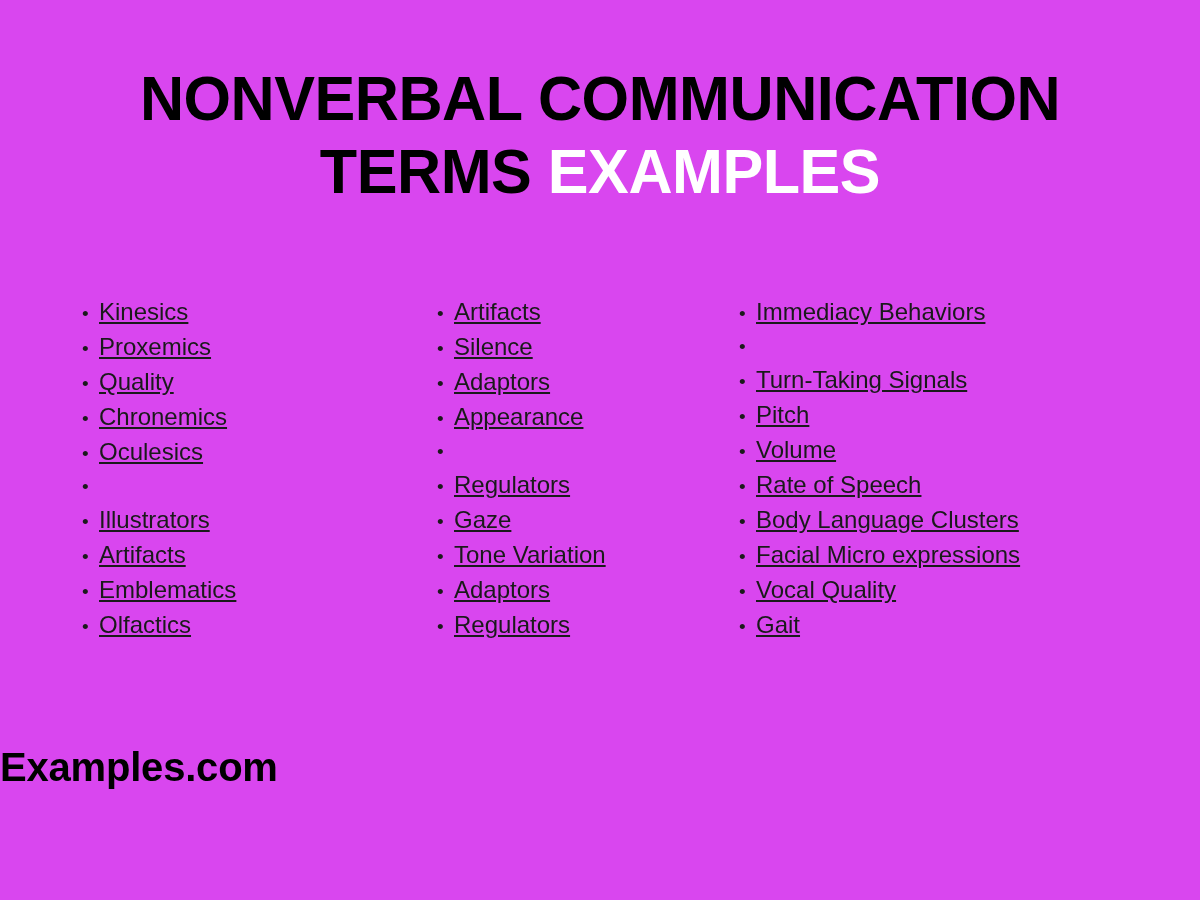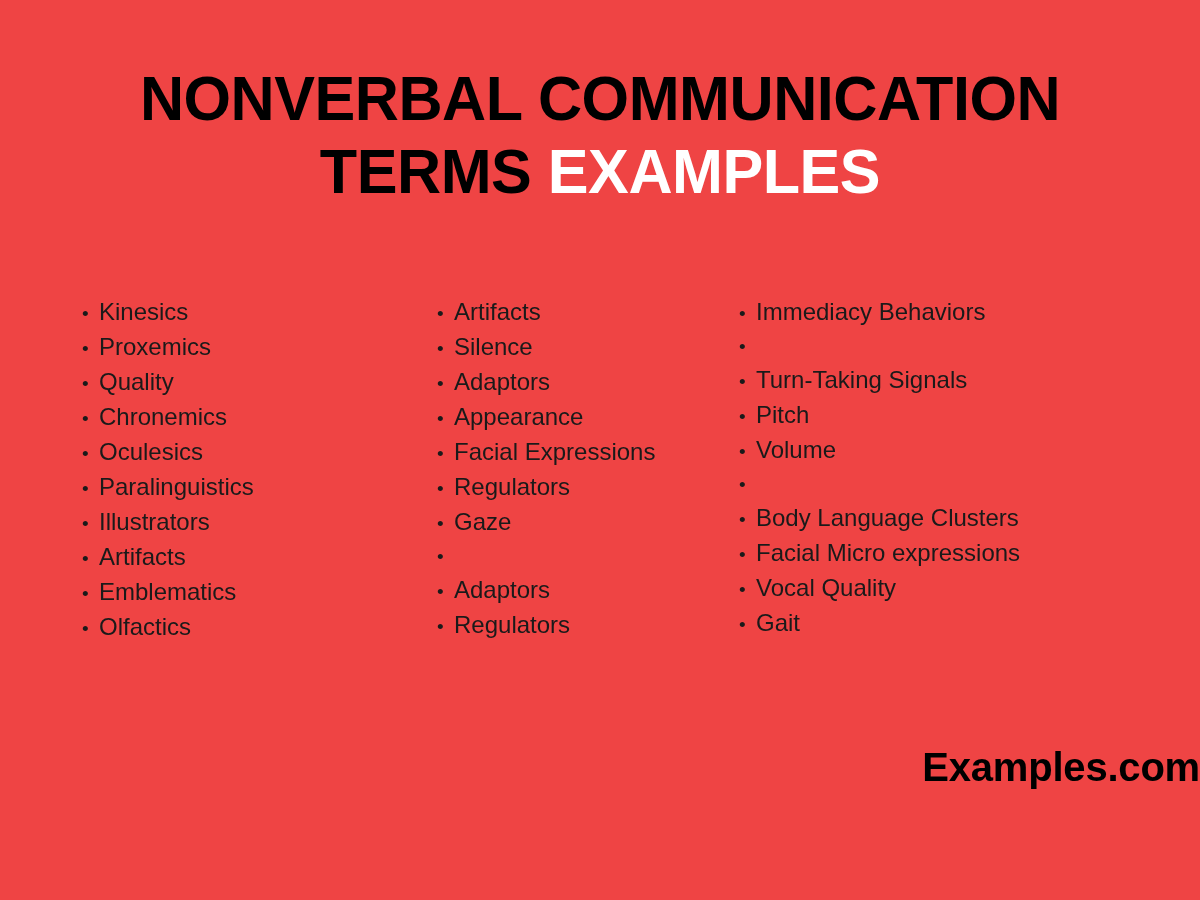"NONVERBAL COMMUNICATION" .poster { background: #ef4444 -> #d946ef }
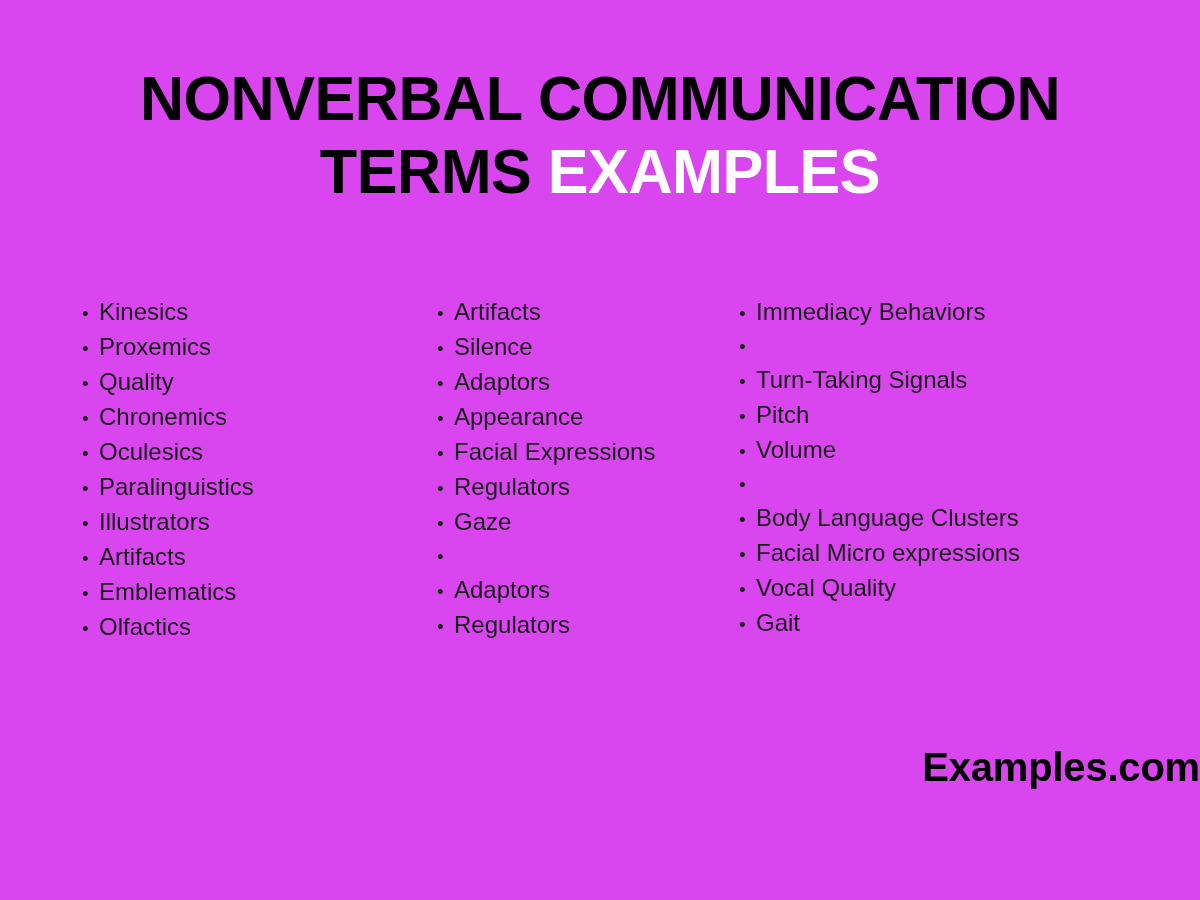"Kinesics" .item-label { text-decoration: none -> underline }
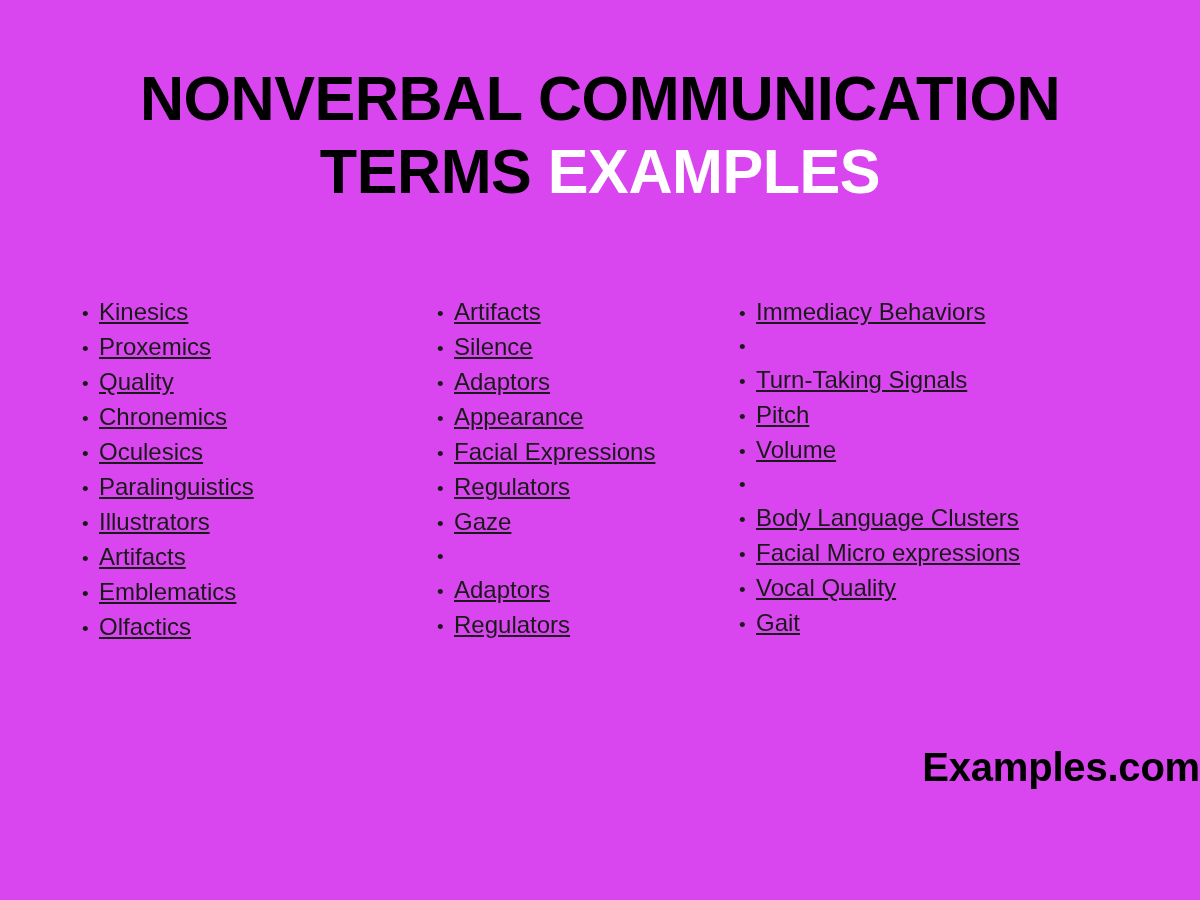"Facial Expressions" span.item-label { html: <span>Facial Expressions</span> -> none }
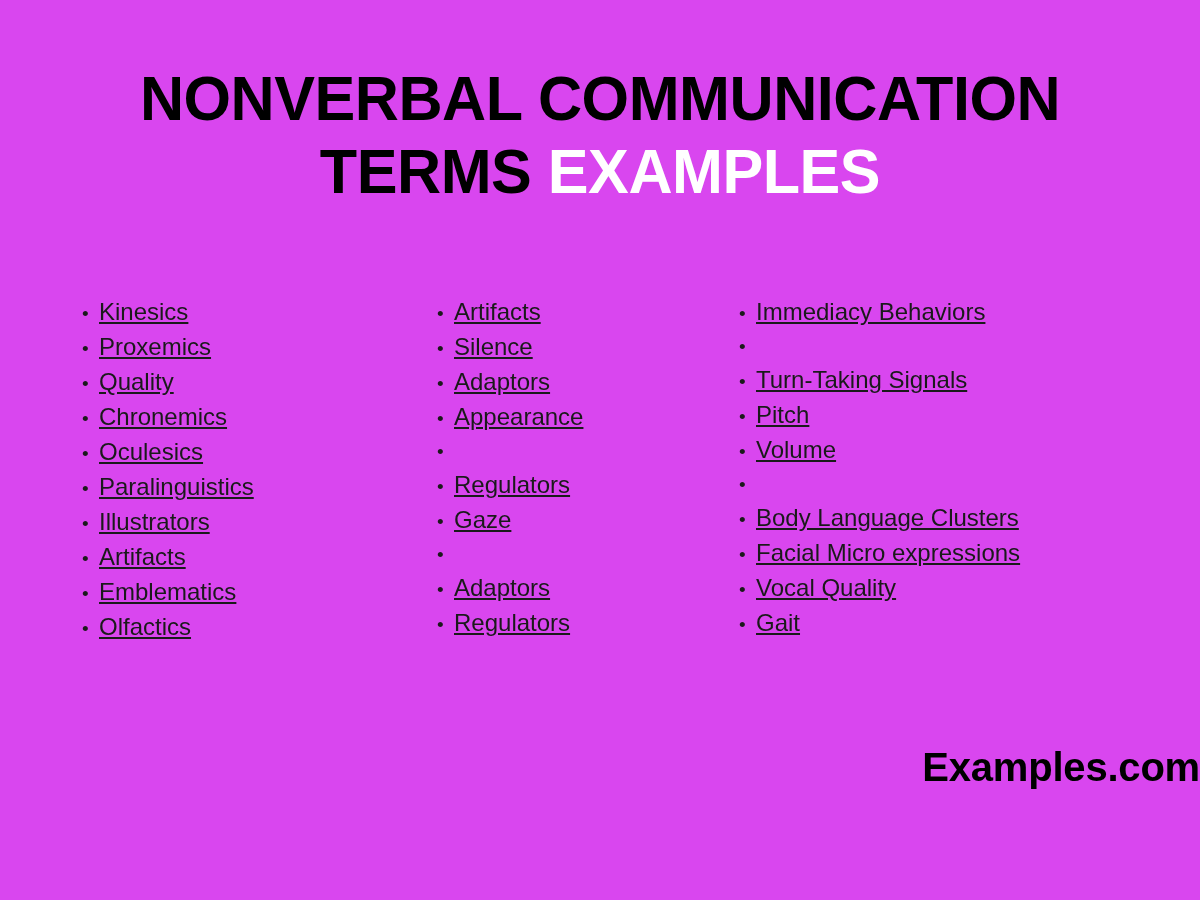"Paralinguistics" span.item-label { html: <span>Paralinguistics</span> -> none }
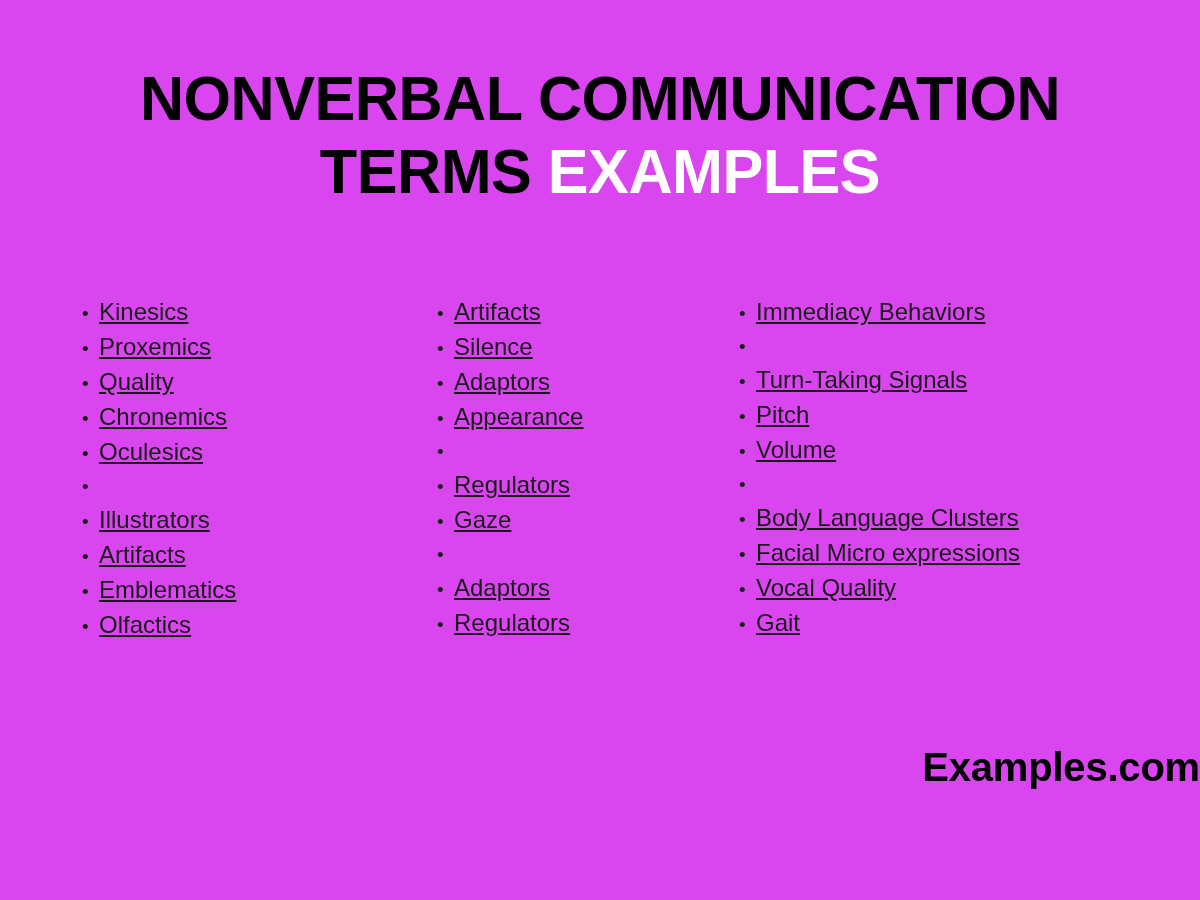"Rate of Speech" span.item-label { html: none -> <span>Rate of Speech</span> }
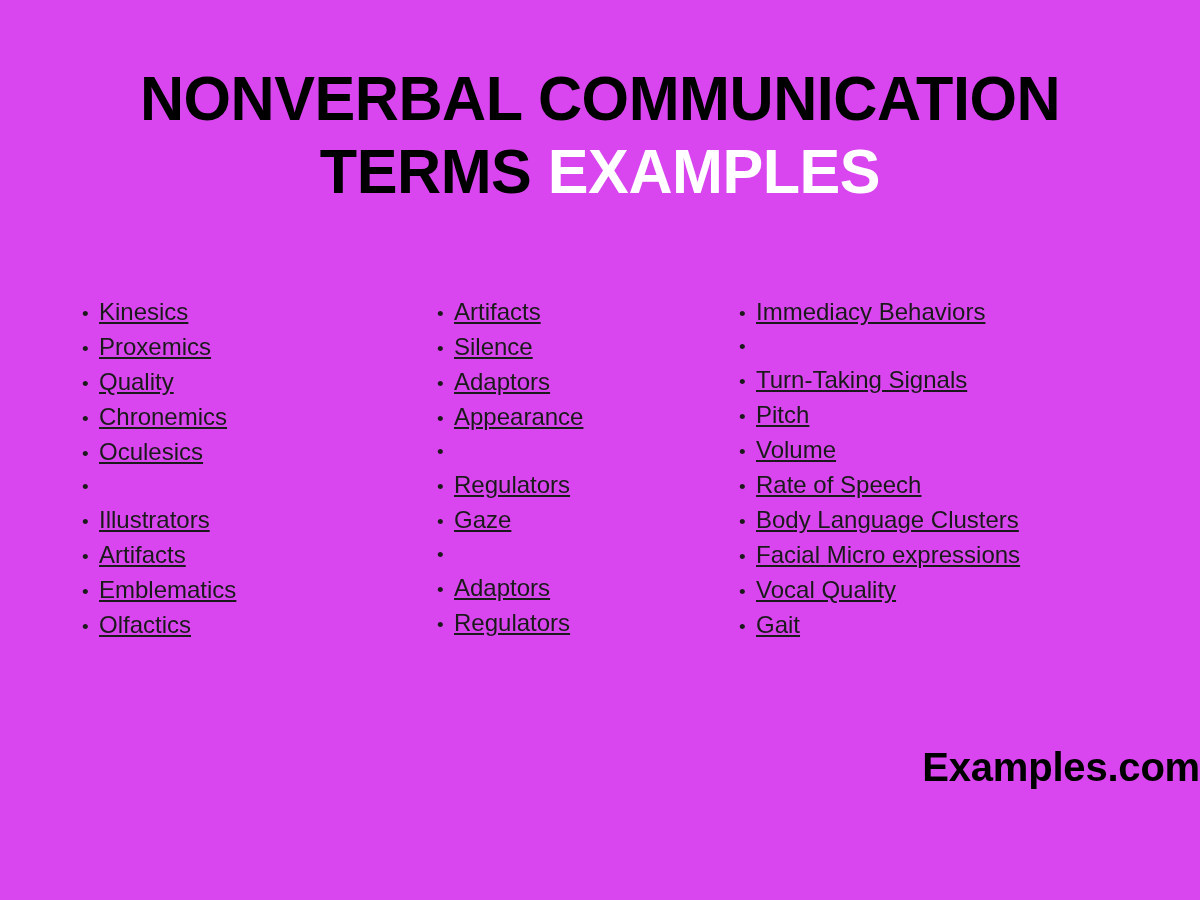"Tone Variation" span.item-label { html: none -> <span>Tone Variation</span> }
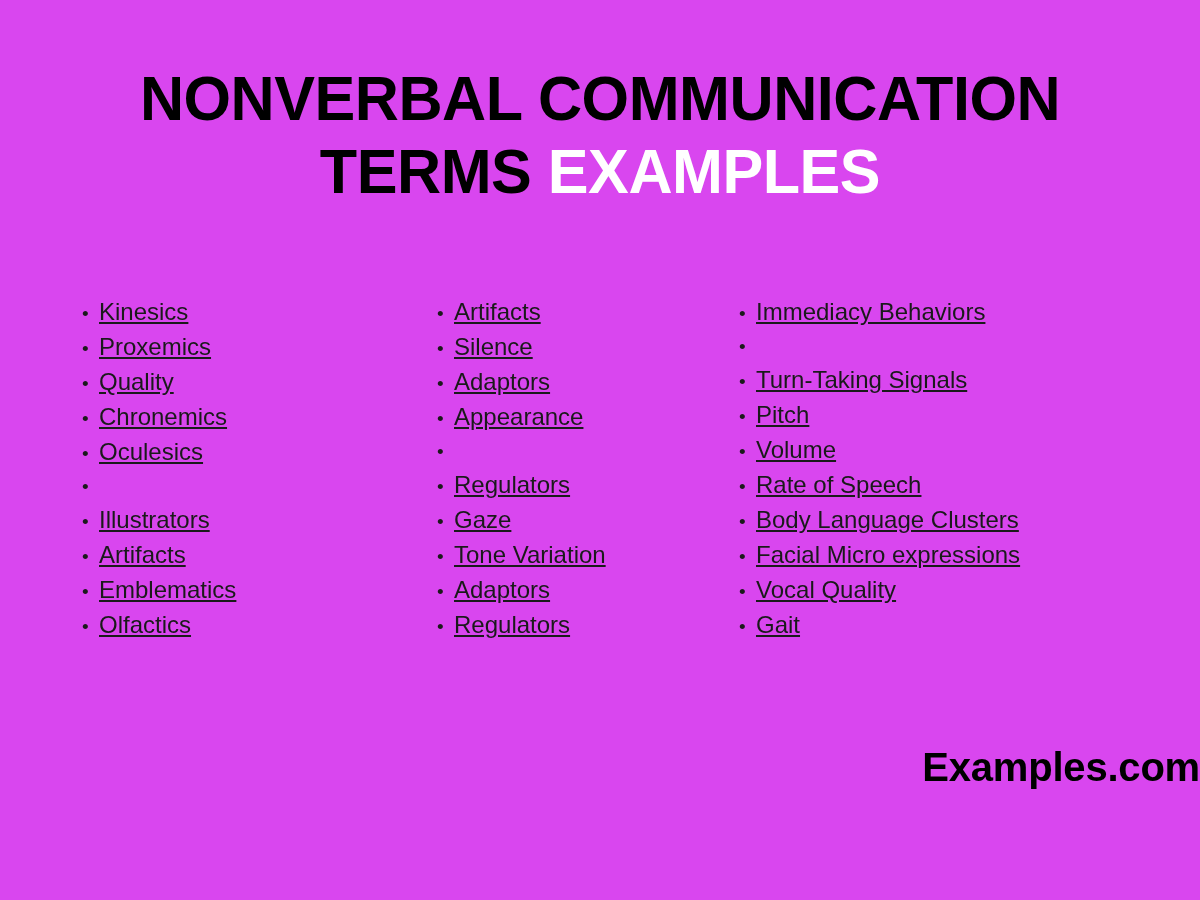"Examples.com" .footer { text-align: right -> left }
